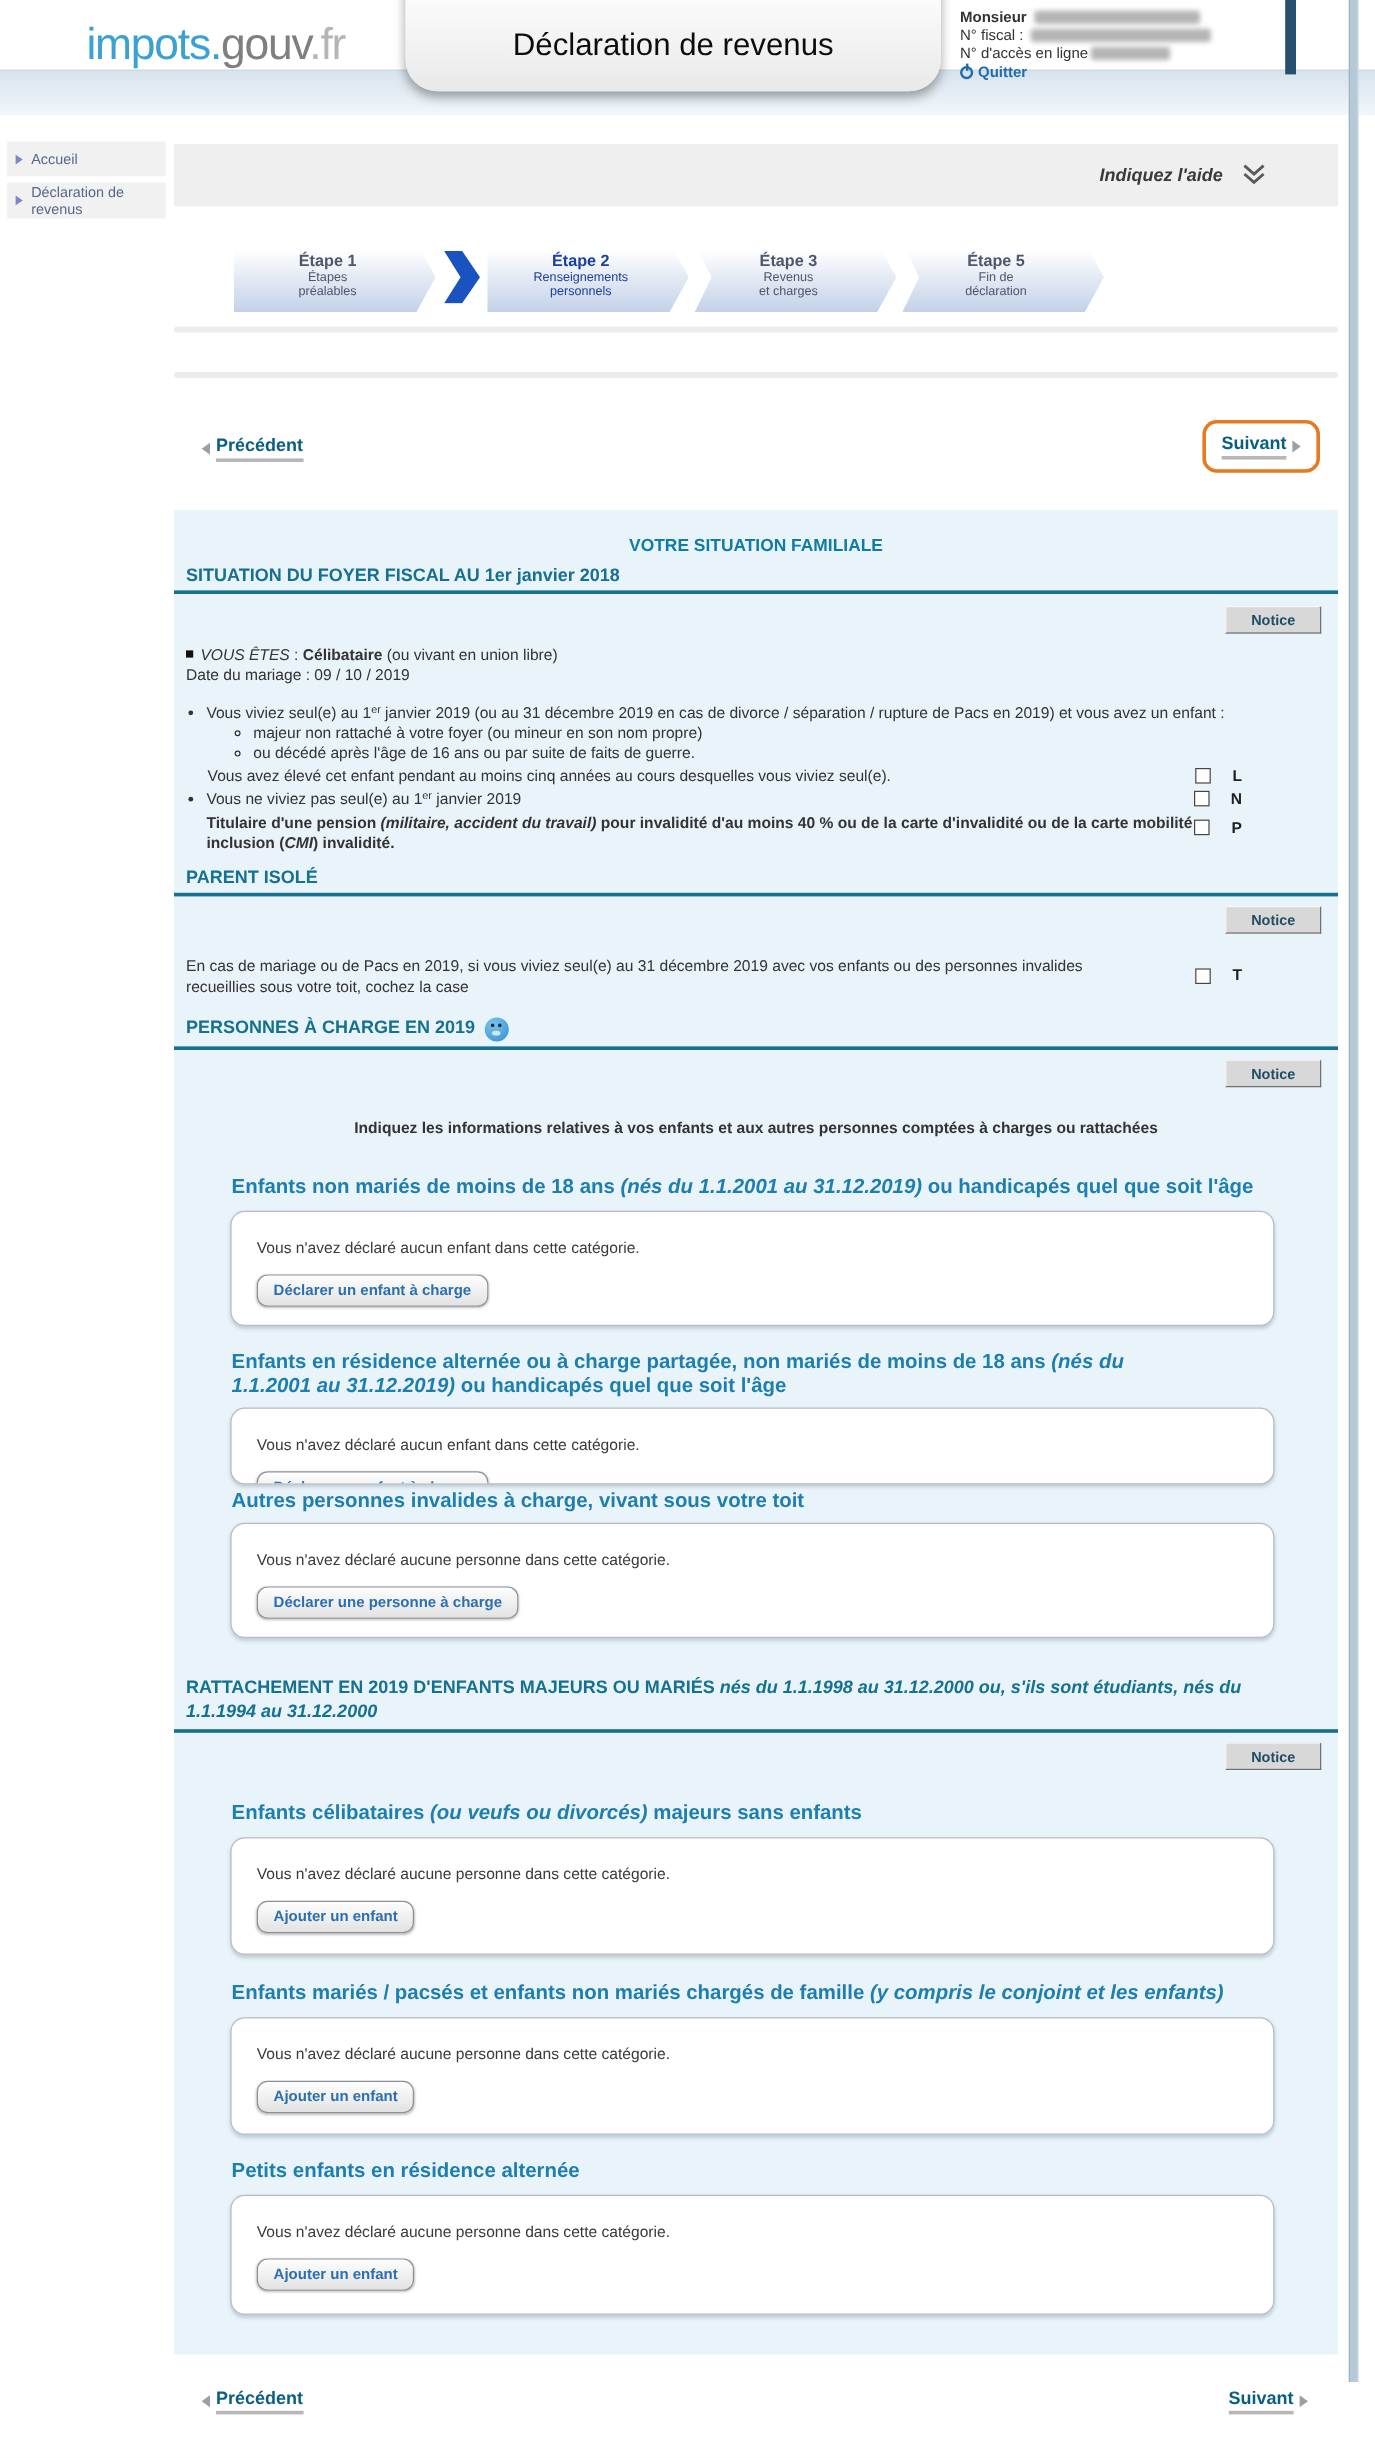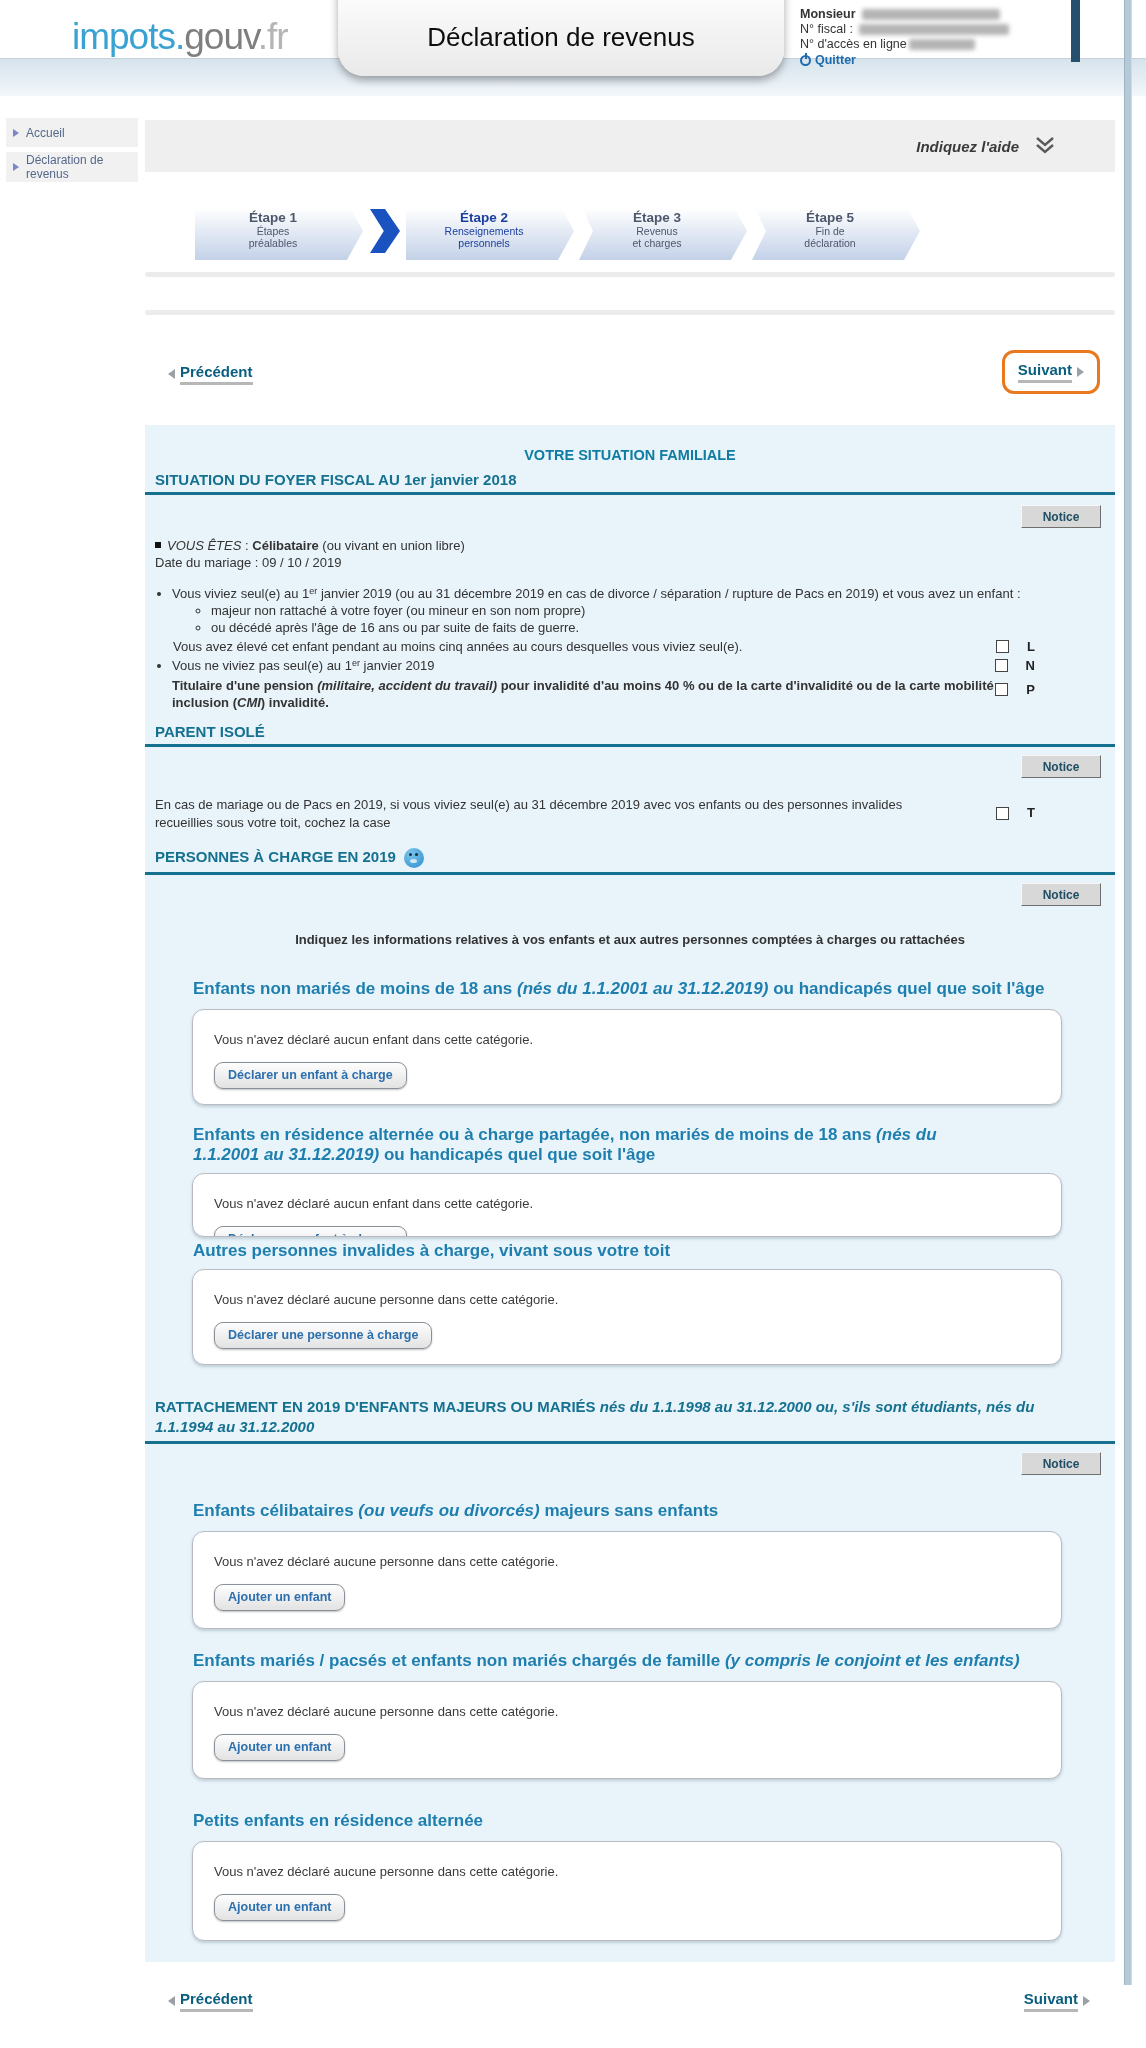"Petits enfants en résidence alternée" div.cat-title { margin-top: 32px -> 20px }
